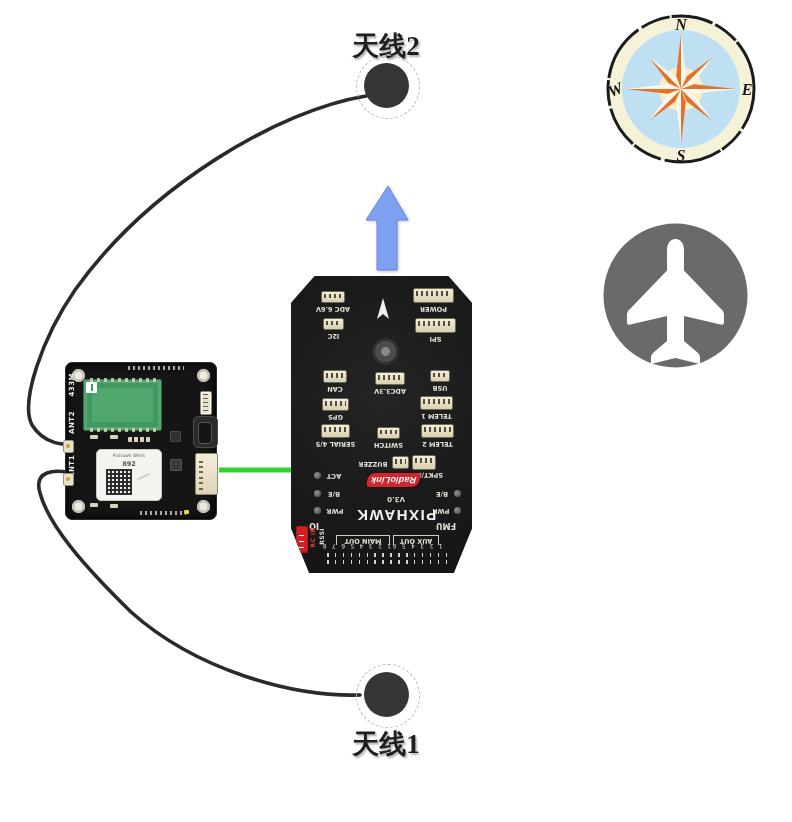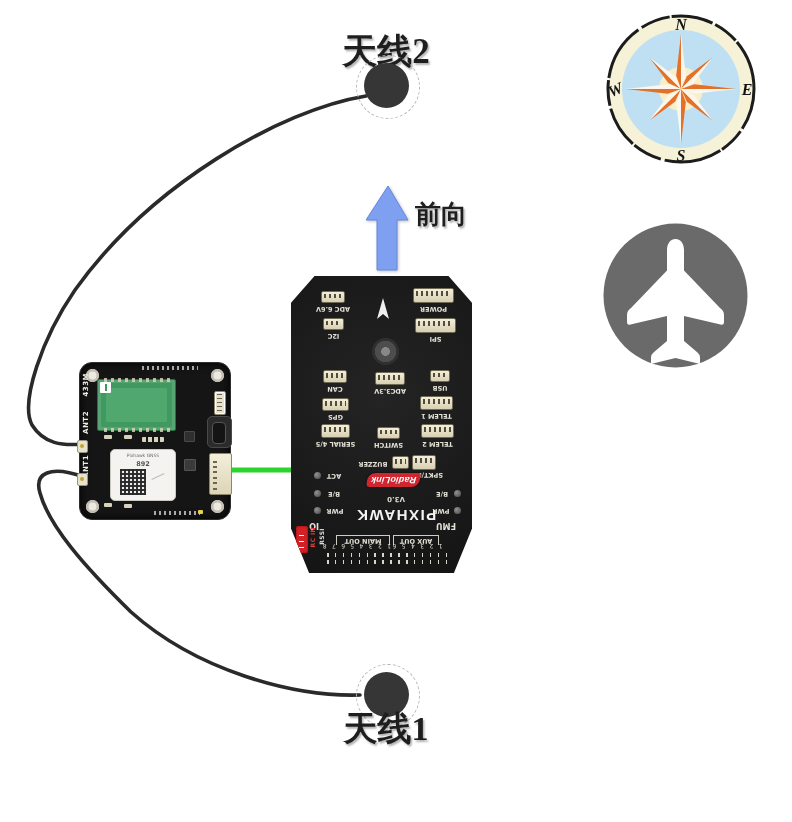"天线2" div.cn { font-size: 35px -> 27px }
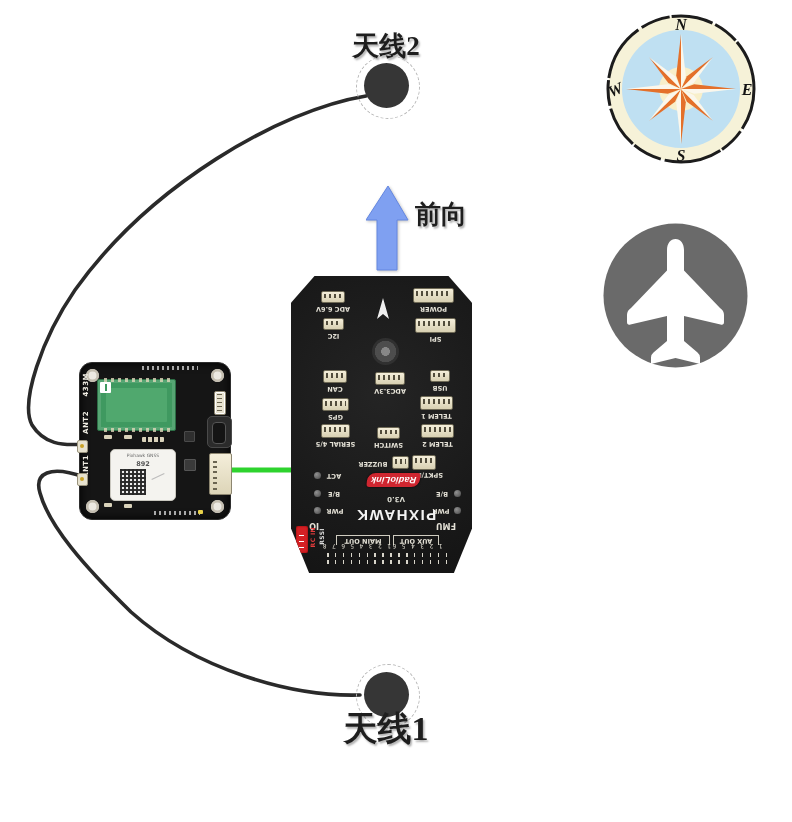"前向" div.cn { html: <div>前向</div> -> none }
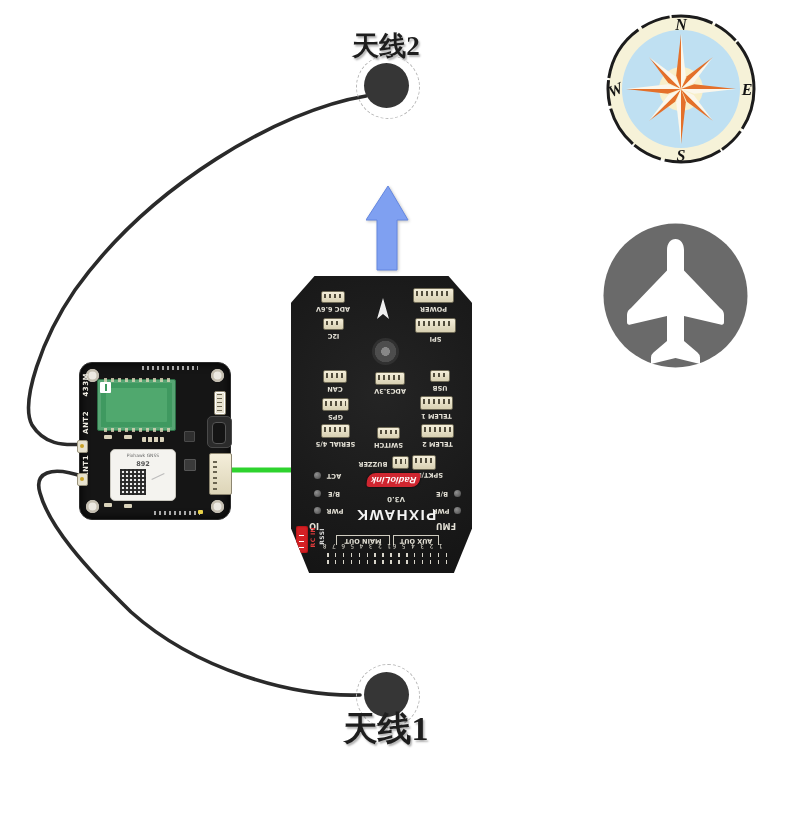"892" #module { border-radius: 13px -> 7px; left: 79px -> 65px }
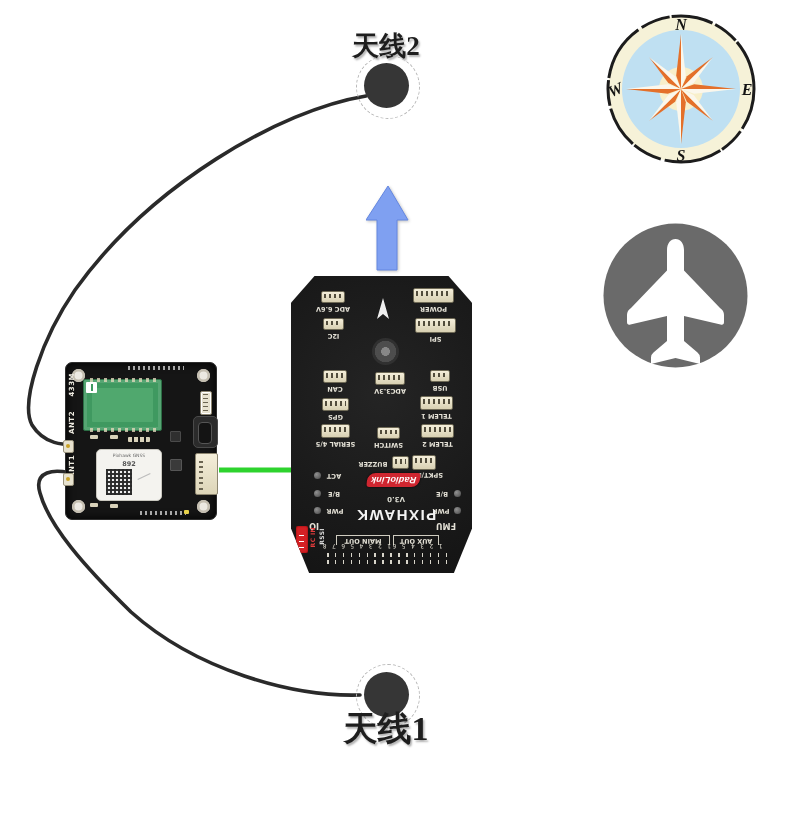"天线1" div.cn { font-size: 34px -> 27px; top: 706px -> 726px }
